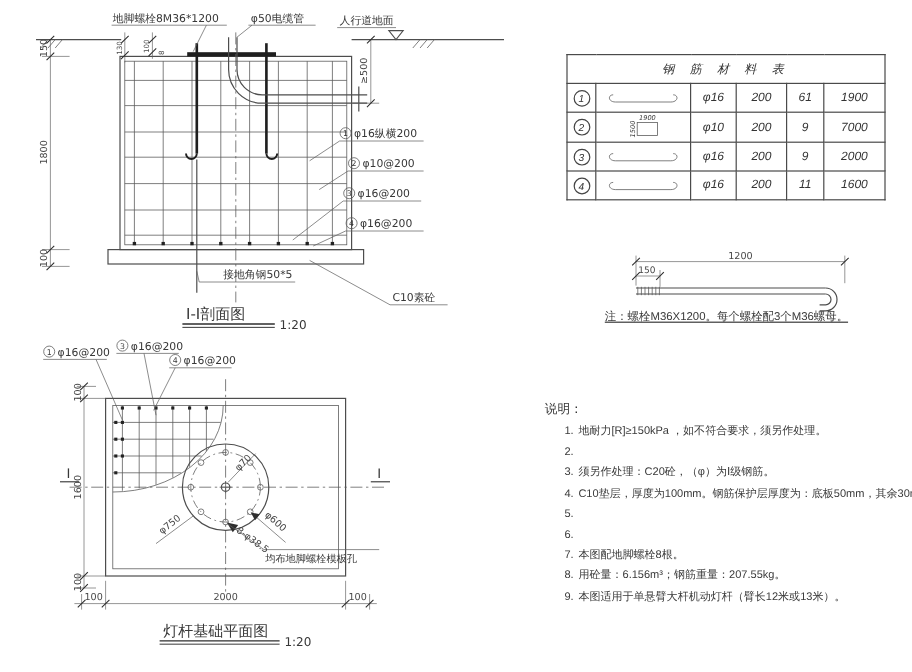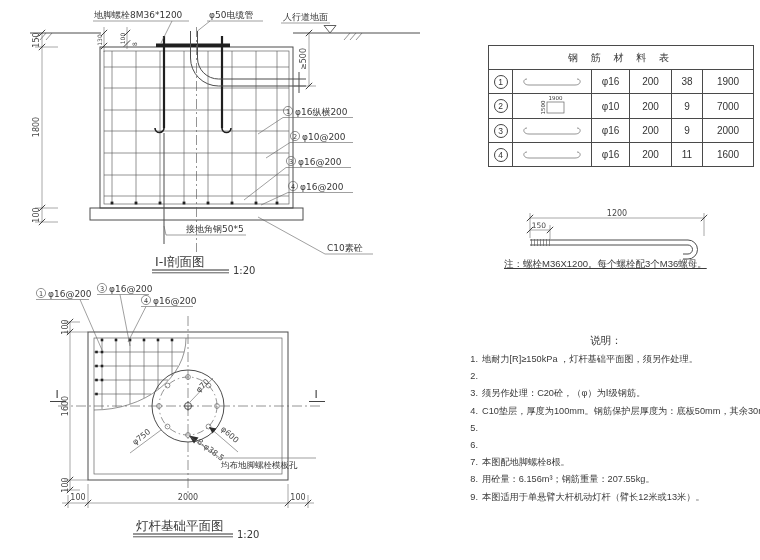"钢 筋 材 料 表" .tbl-wrap { font-style: none -> italic; left: 488px -> 472px }
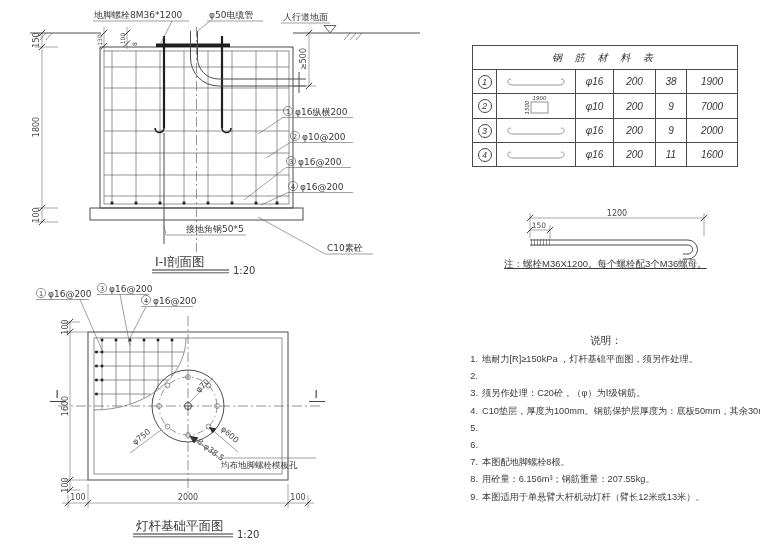"38" td { text: 38 -> 61 }
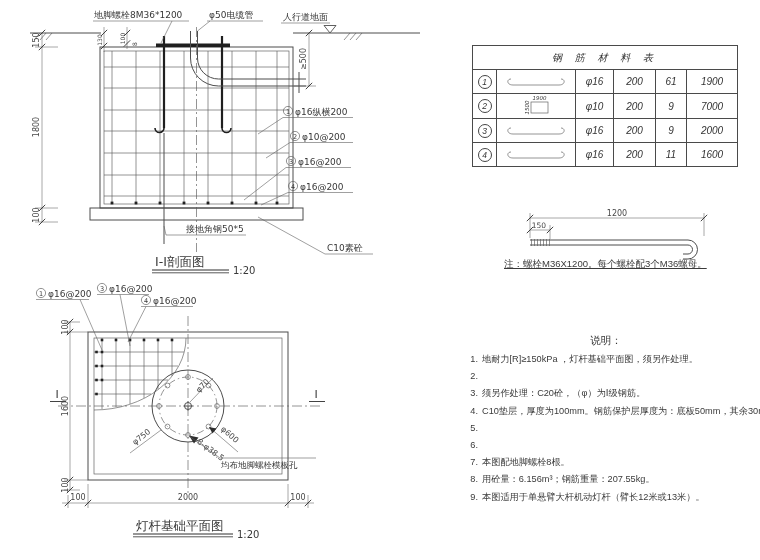"说明：" .notes-heading { text-align: center -> none }
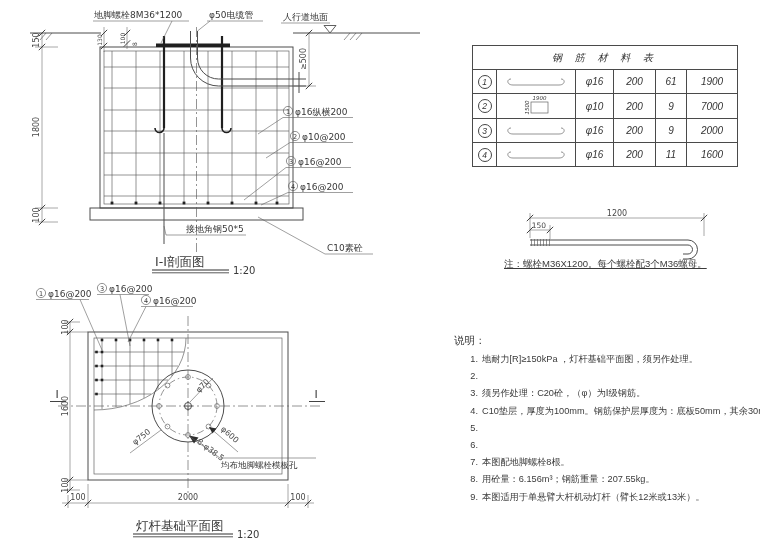"地耐力[R]≥150kPa ，灯杆基础平面图，须另作处理。" span { text: 灯杆基础平面图 -> 如不符合要求 }
